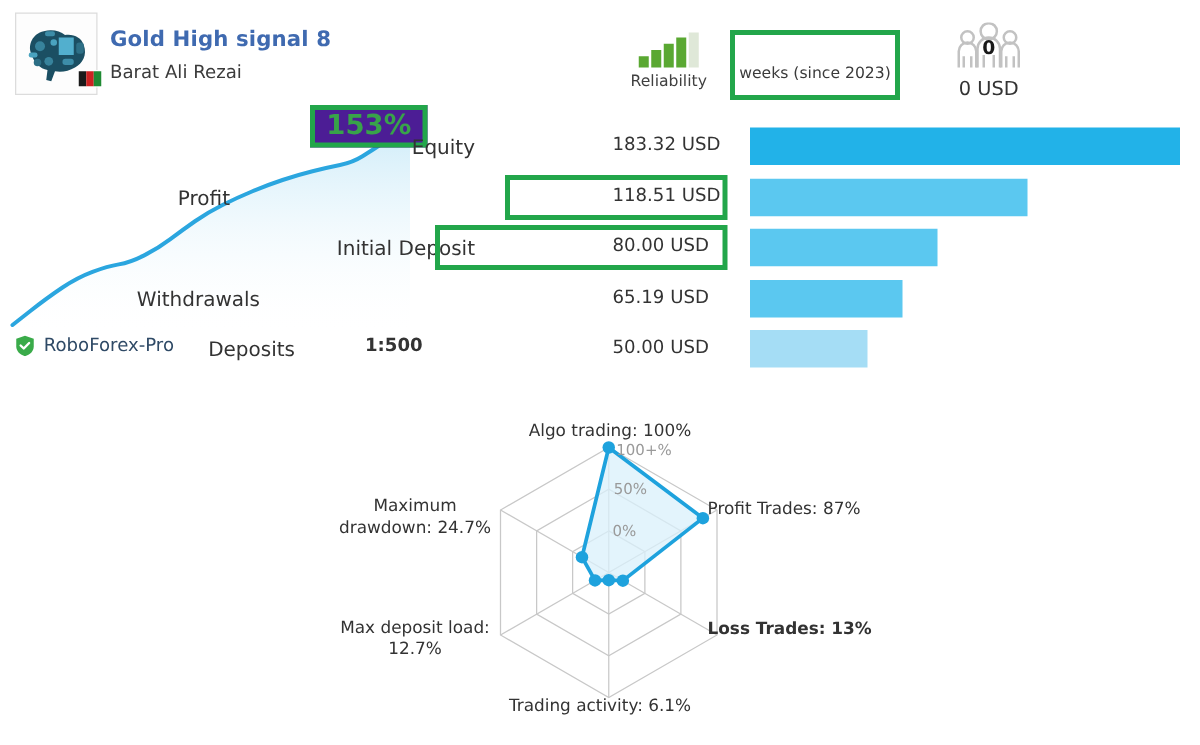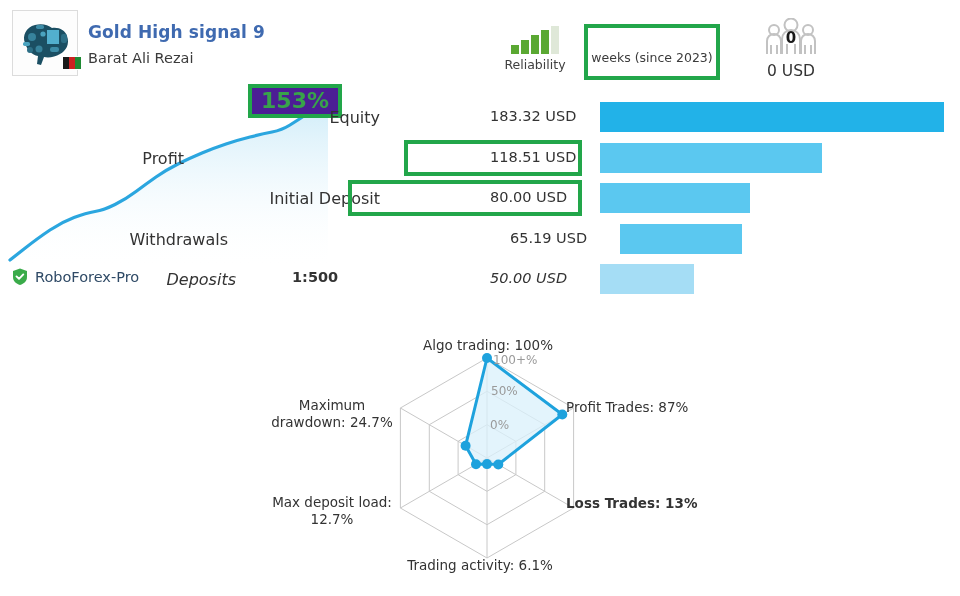"Gold High signal 9" div.abs { text: 9 -> 8 }
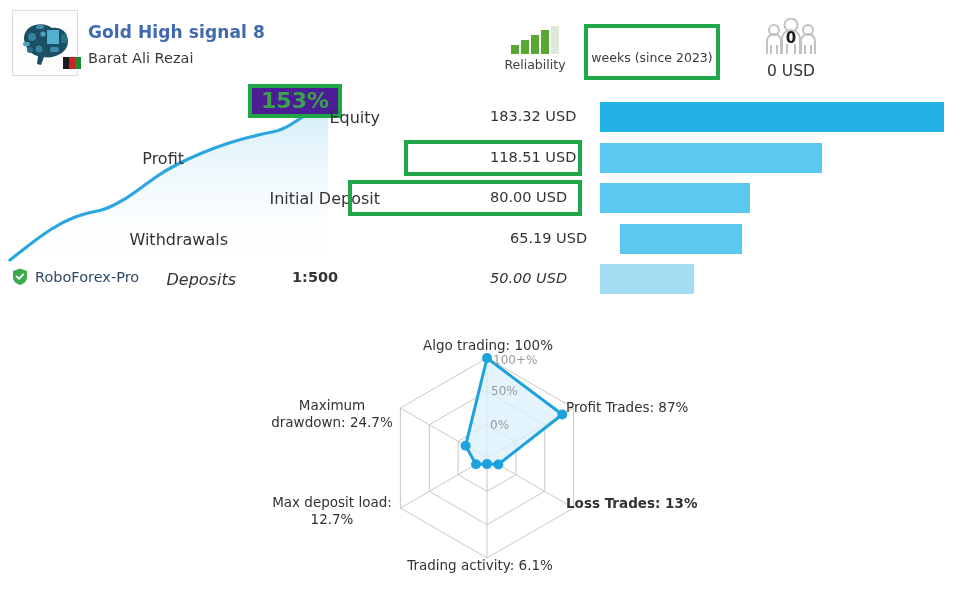"Withdrawals" div.stat-row { margin-left: 20px -> none }
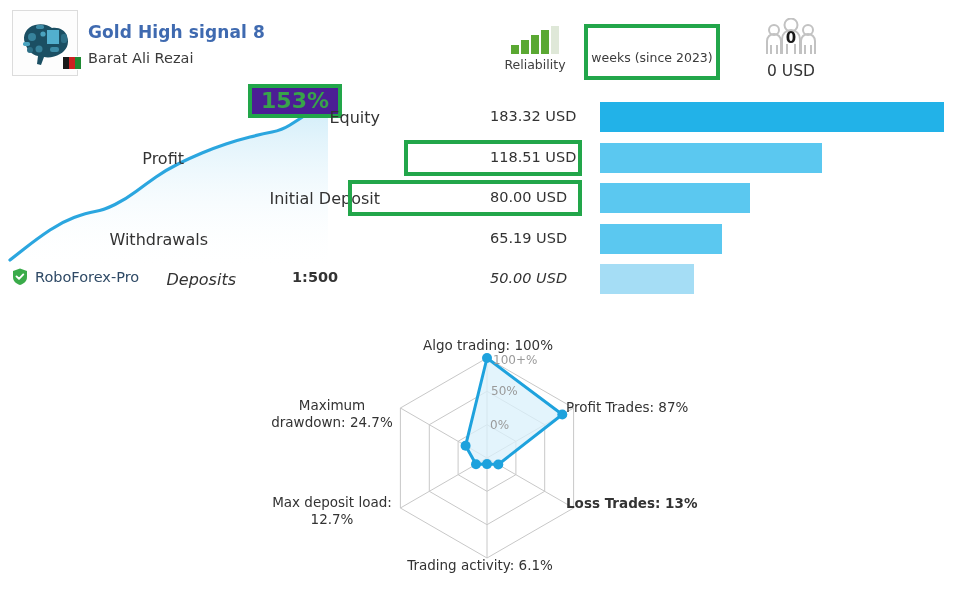"Deposits" div.stat-row { font-style: italic -> none }
